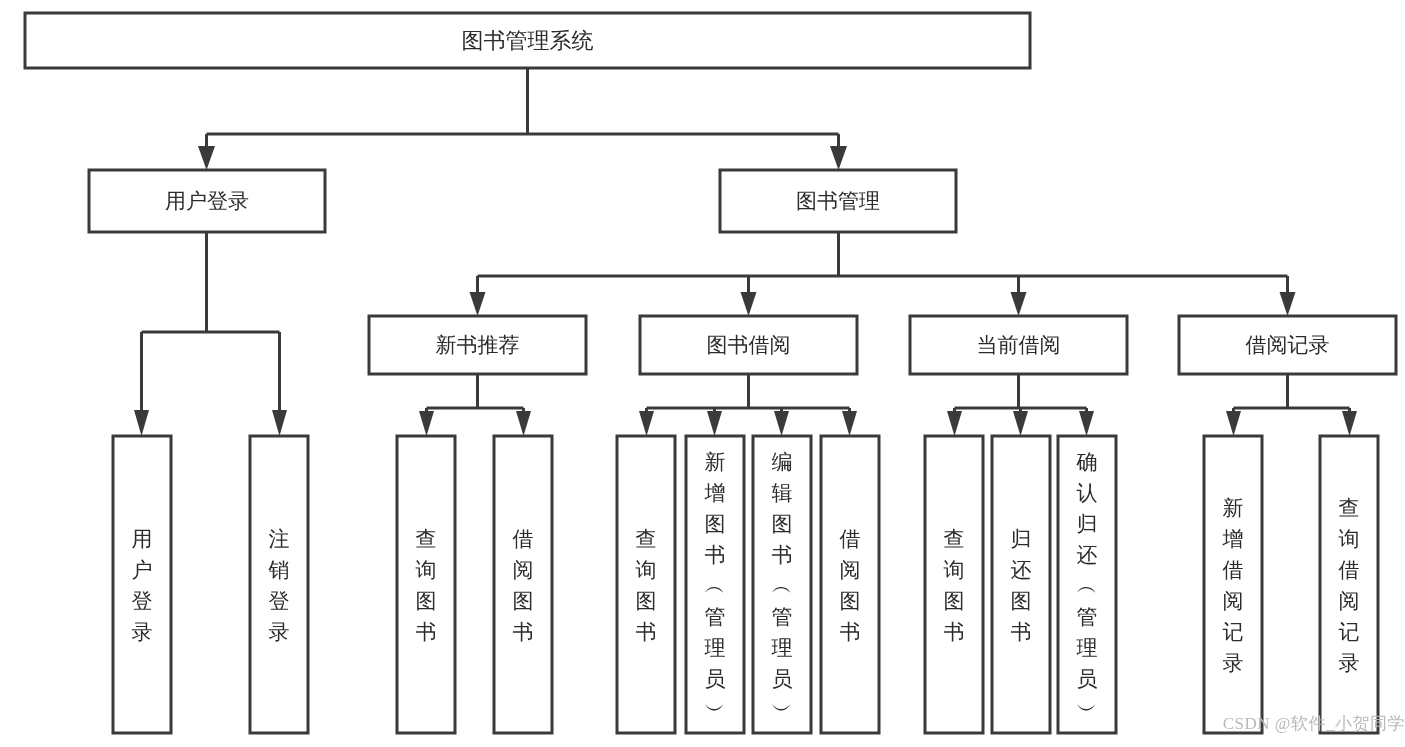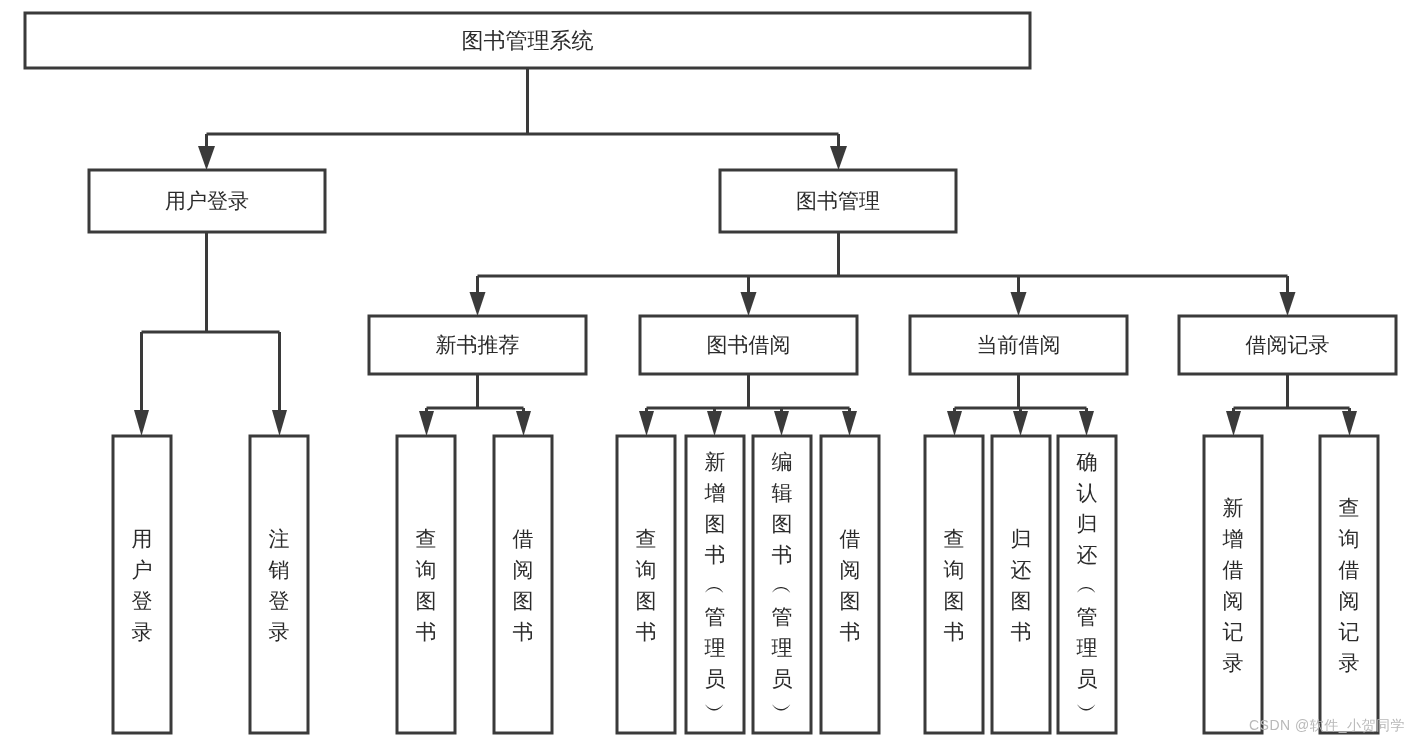"CSDN @软件_小贺同学" .watermark { font-family: Liberation Sans, sans-serif -> Liberation Serif, serif; font-size: 14px -> 17px }
